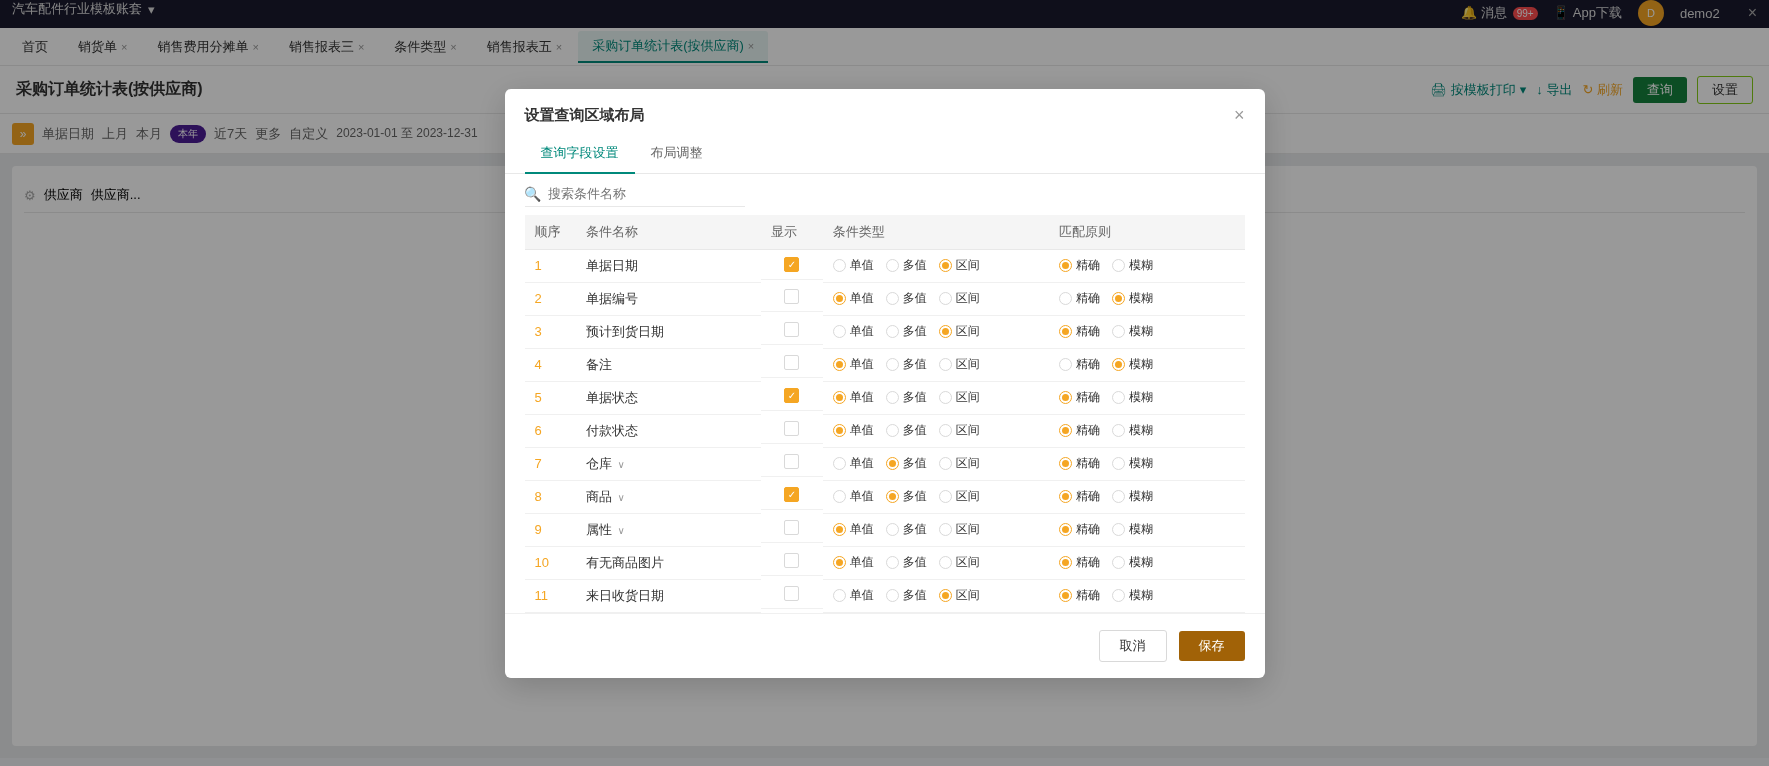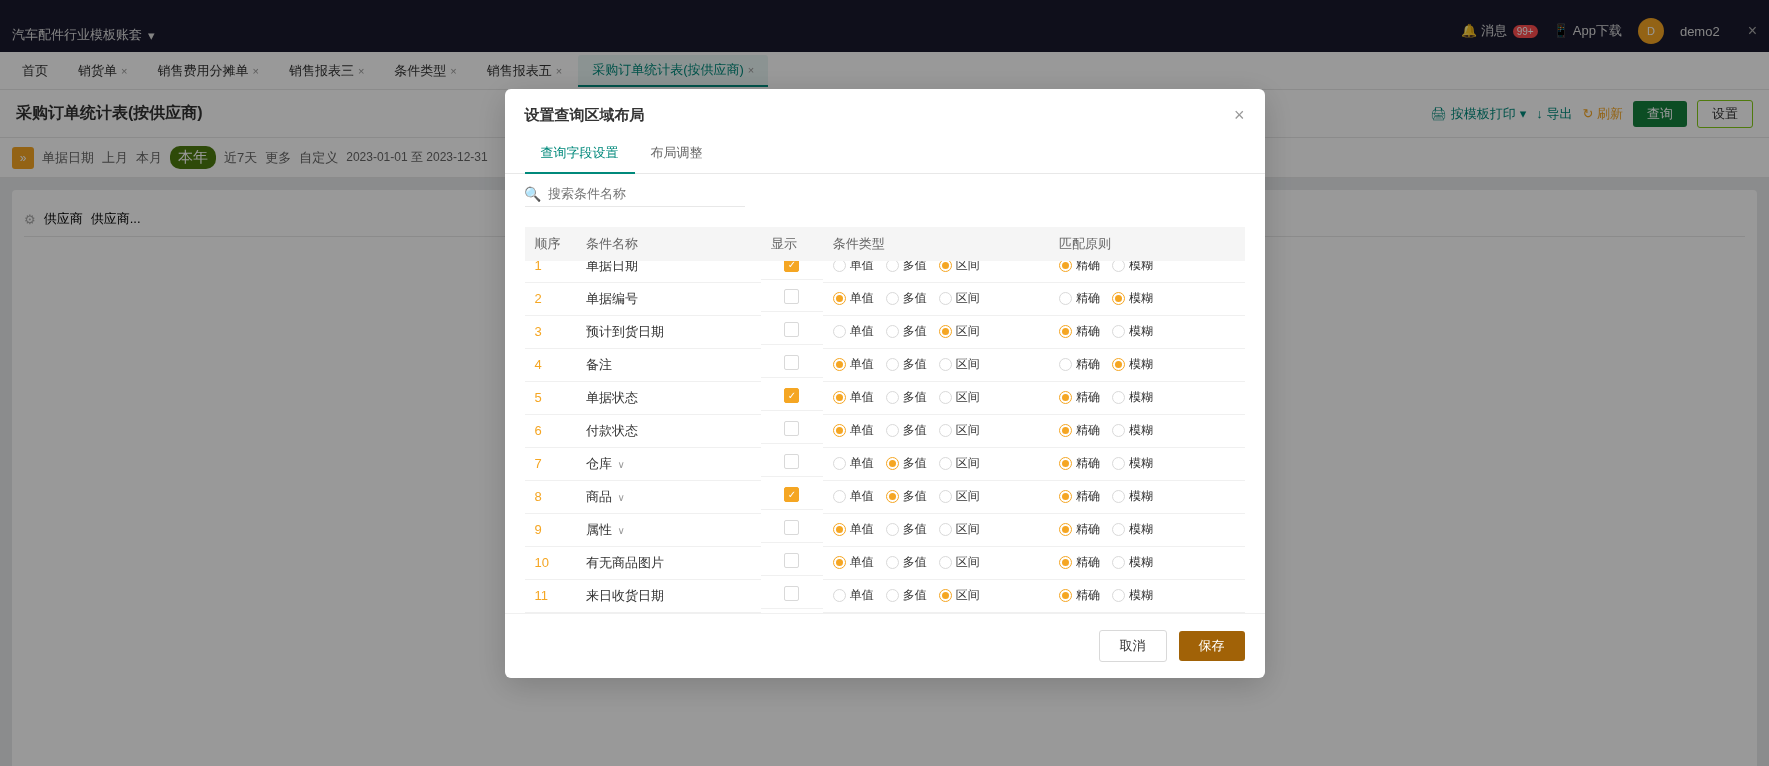"汽车配件行业模板账套" .top-bar { align-items: flex-end -> flex-start; height: 52px -> 28px; padding: 8px 12px -> 0 12px }
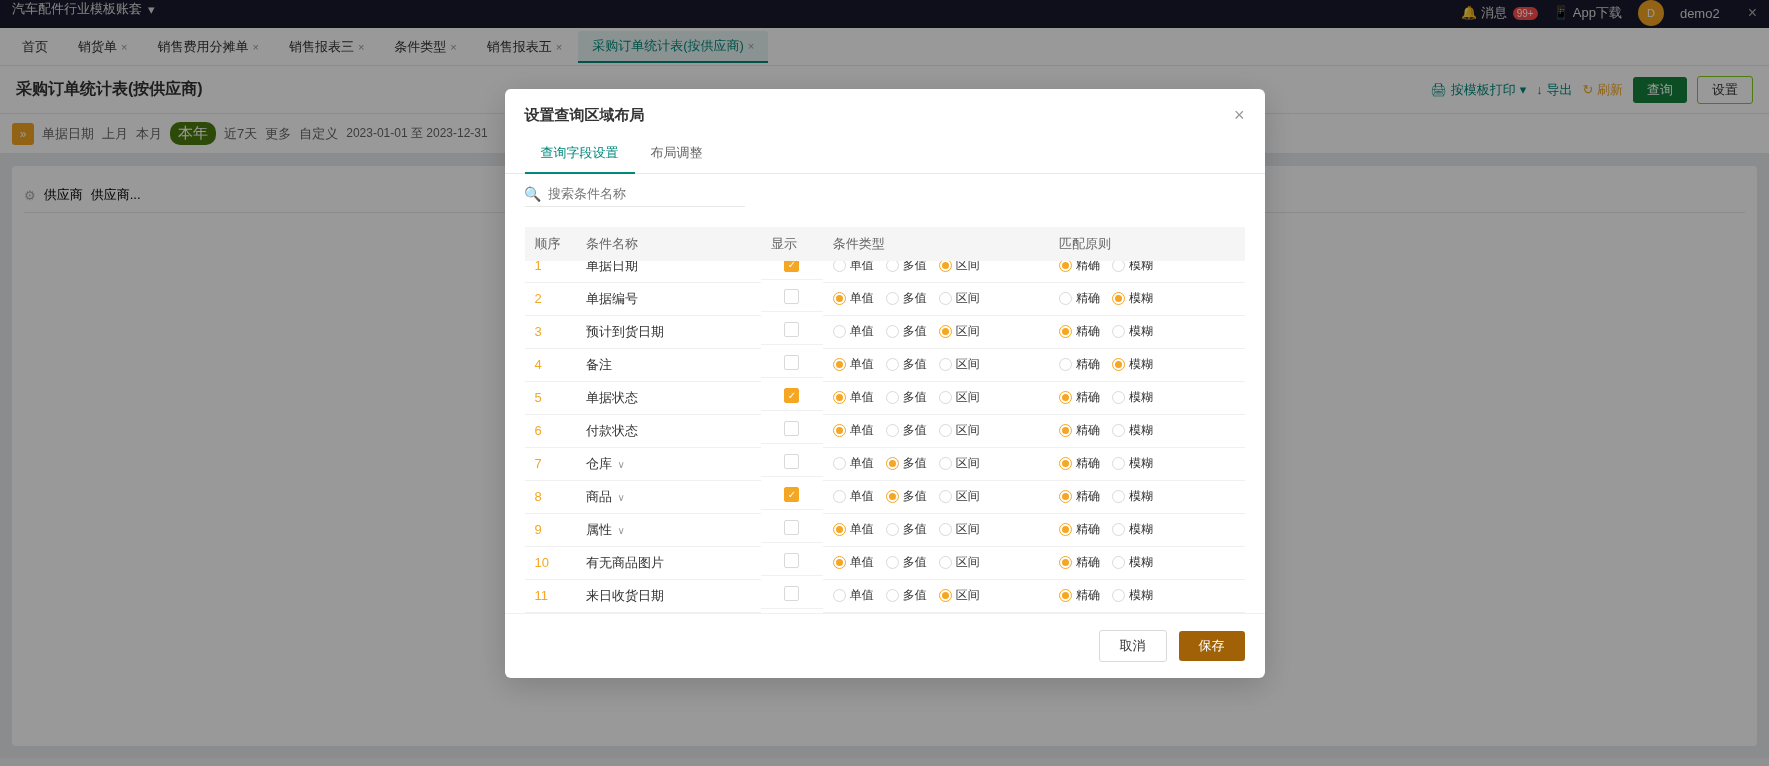"本年" .date-badge { background: #4d7c0f -> #4c1d95; font-size: 15px -> 10px }
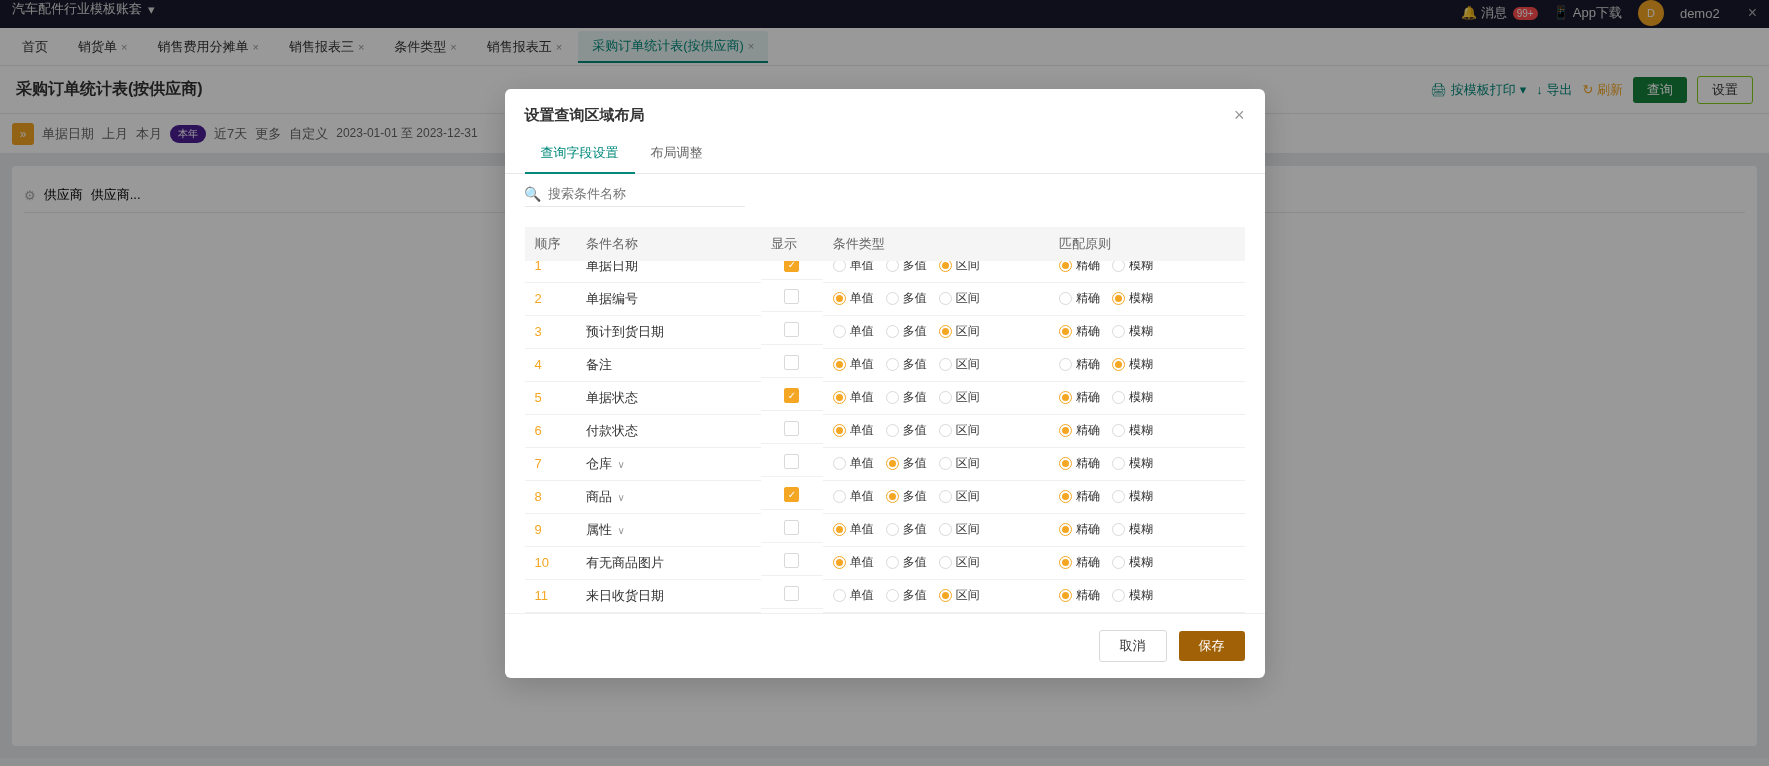"顺序" .modal-table th { top: 12px -> 0 }
